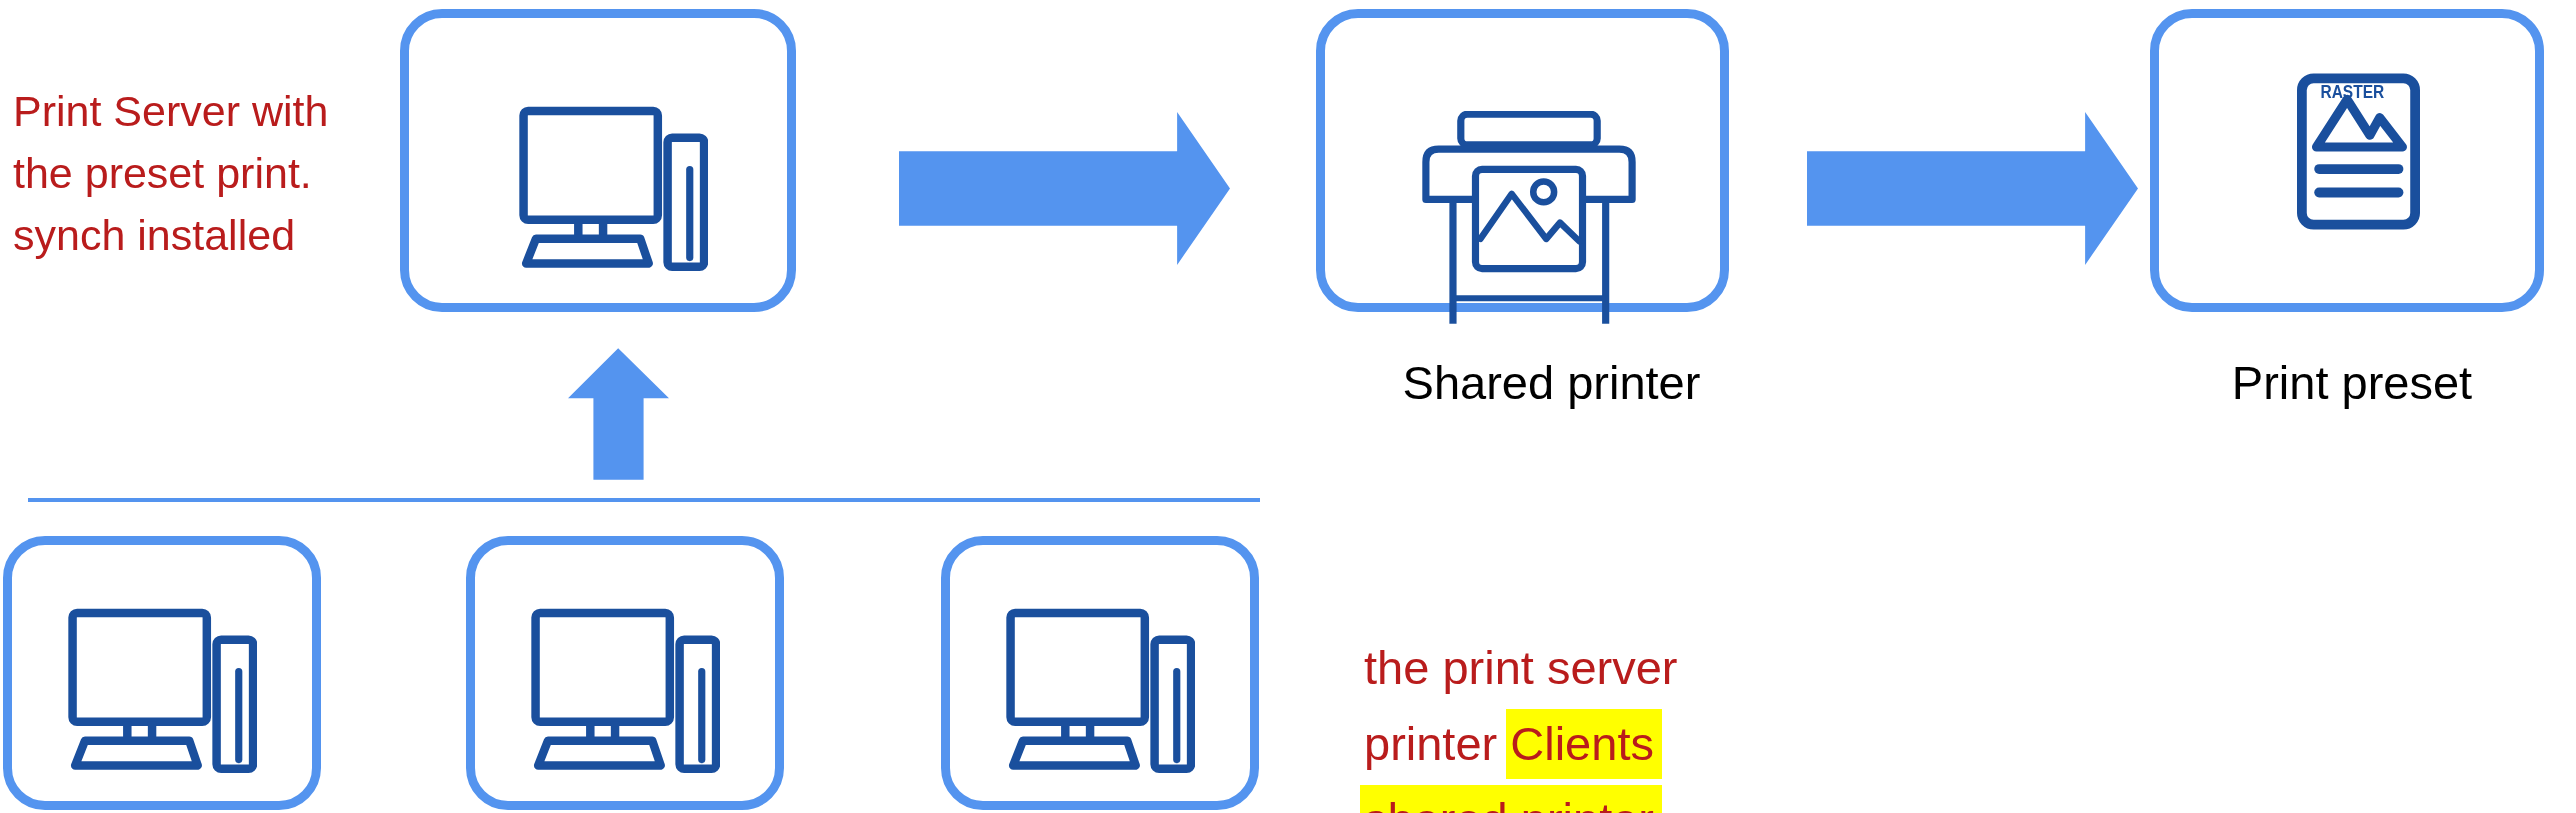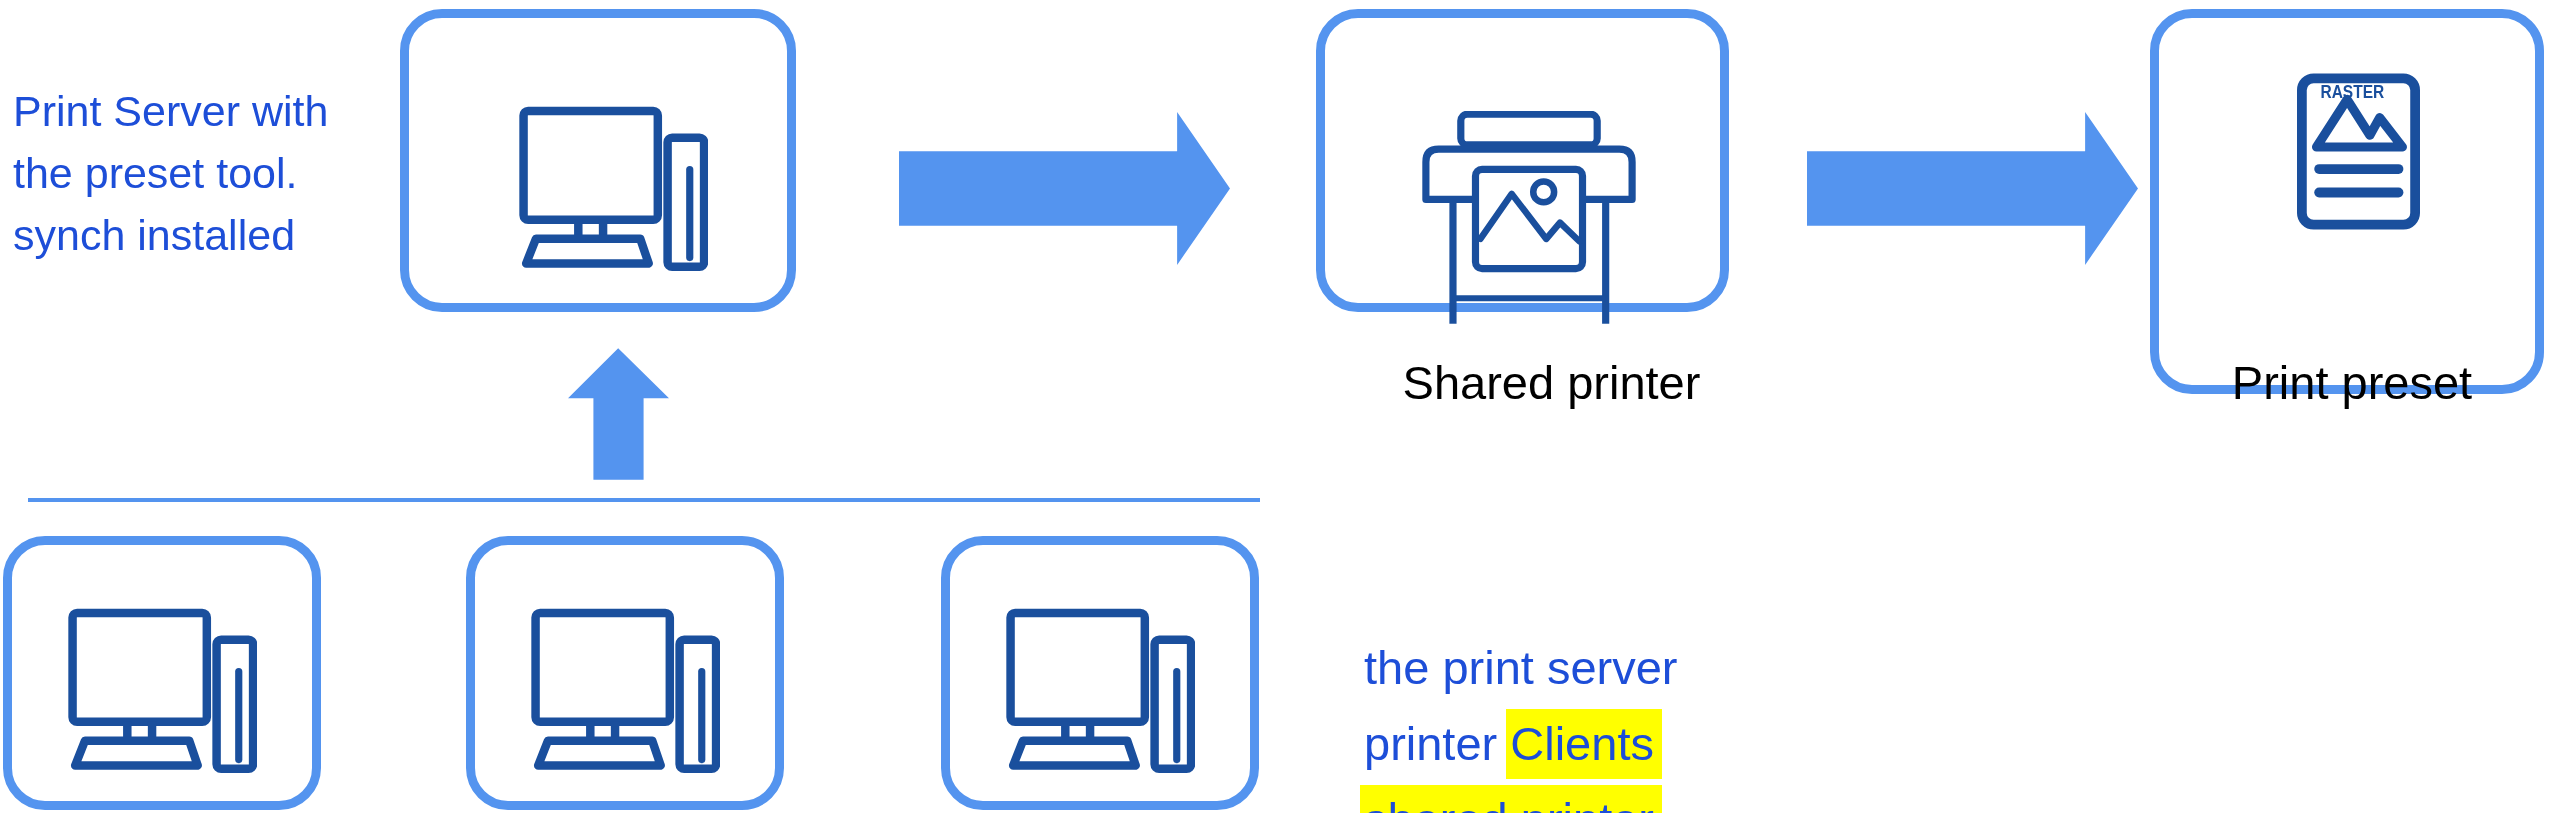"Print Server with" .note { color: #1d4ed8 -> #b91c1c }
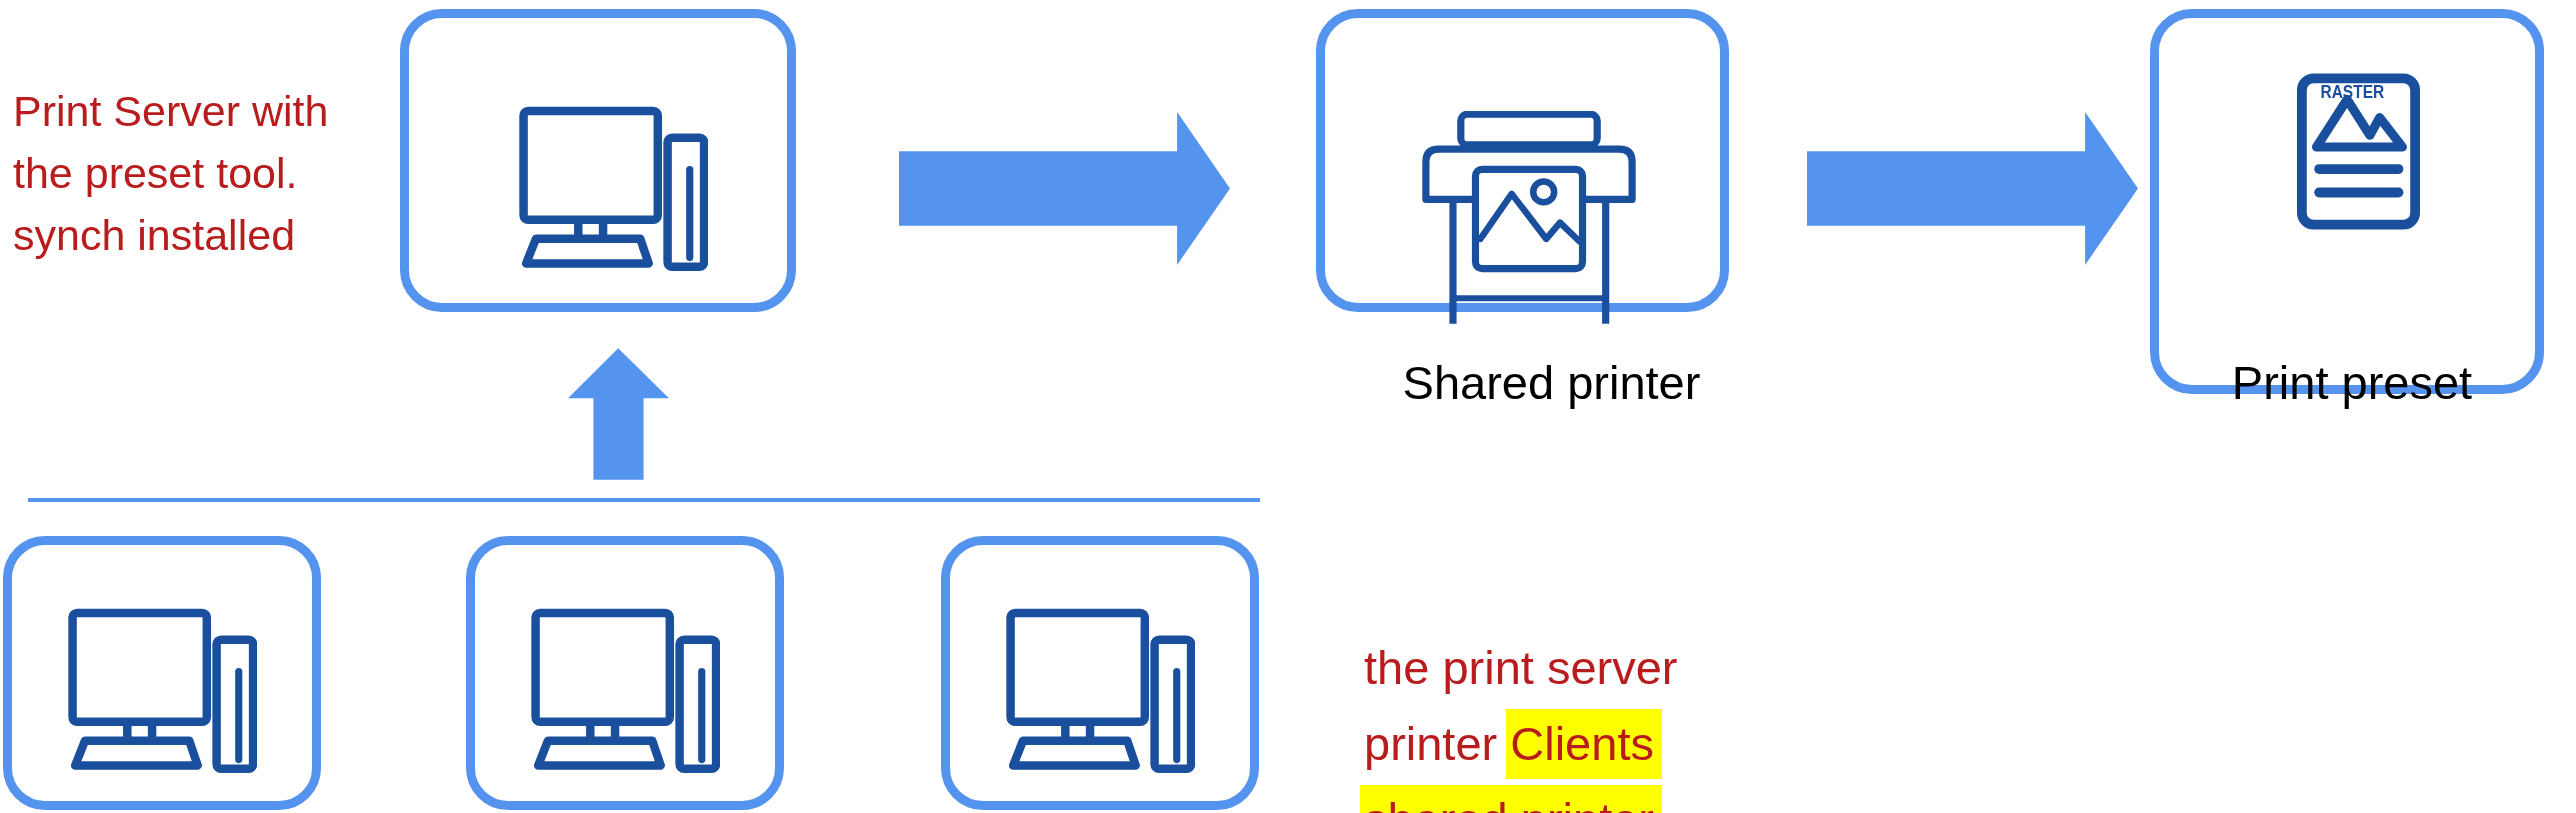"RASTER" .node-preset { height: 385px -> 303px }
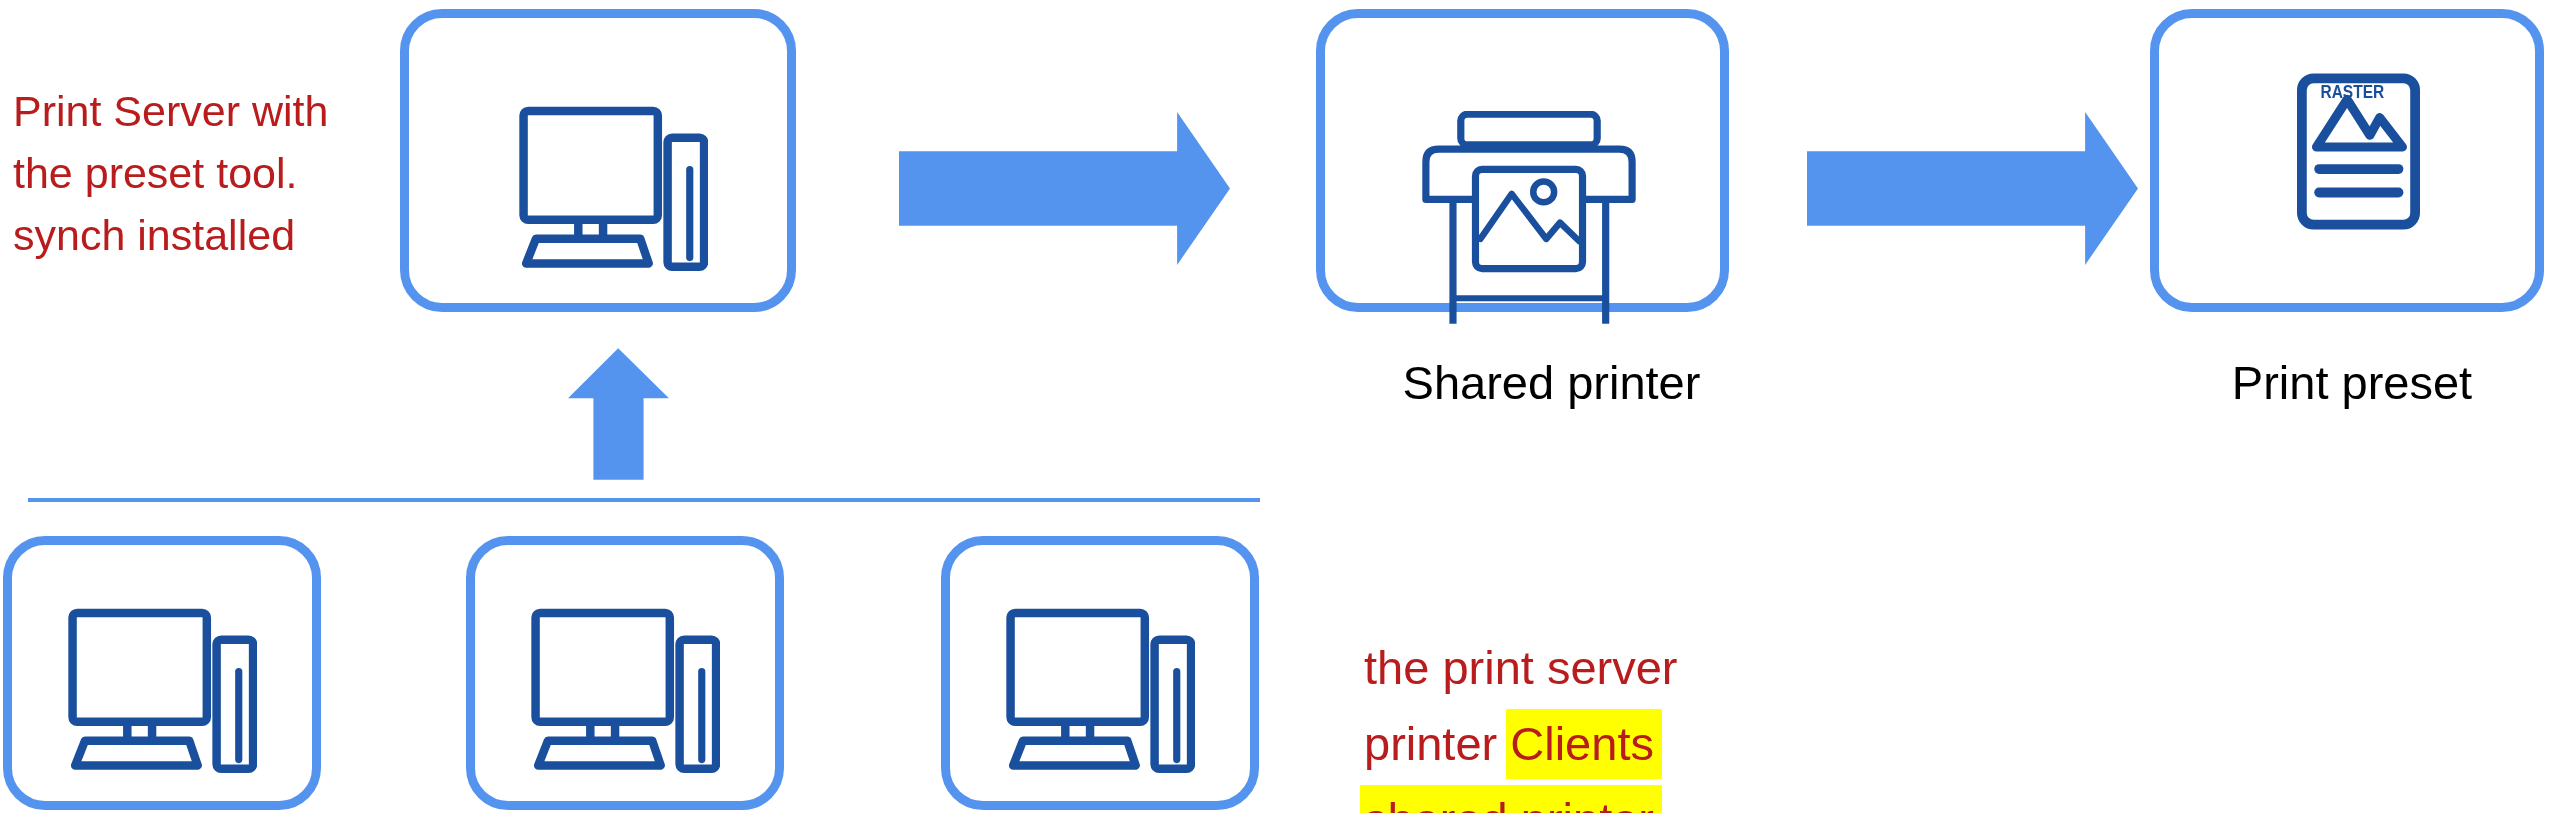"the preset tool." span { text: tool -> print }
